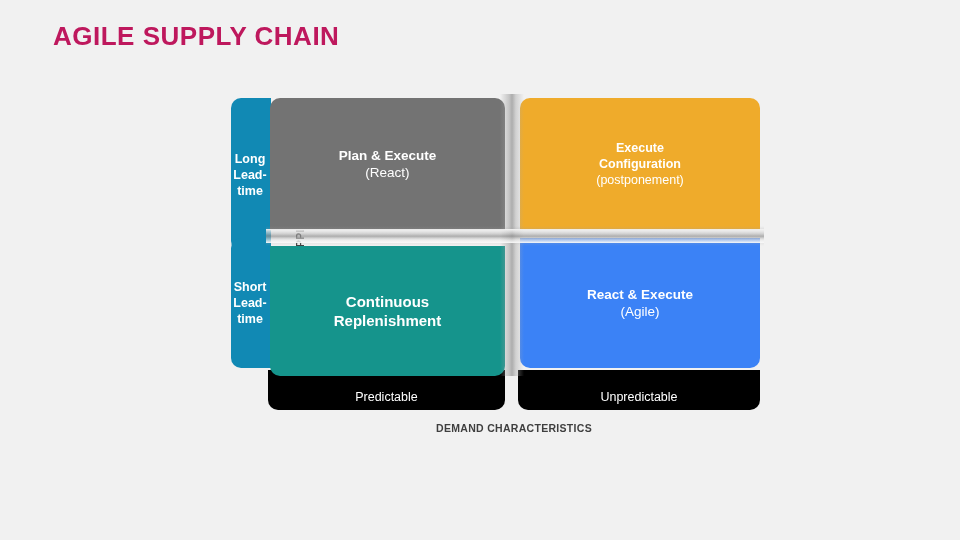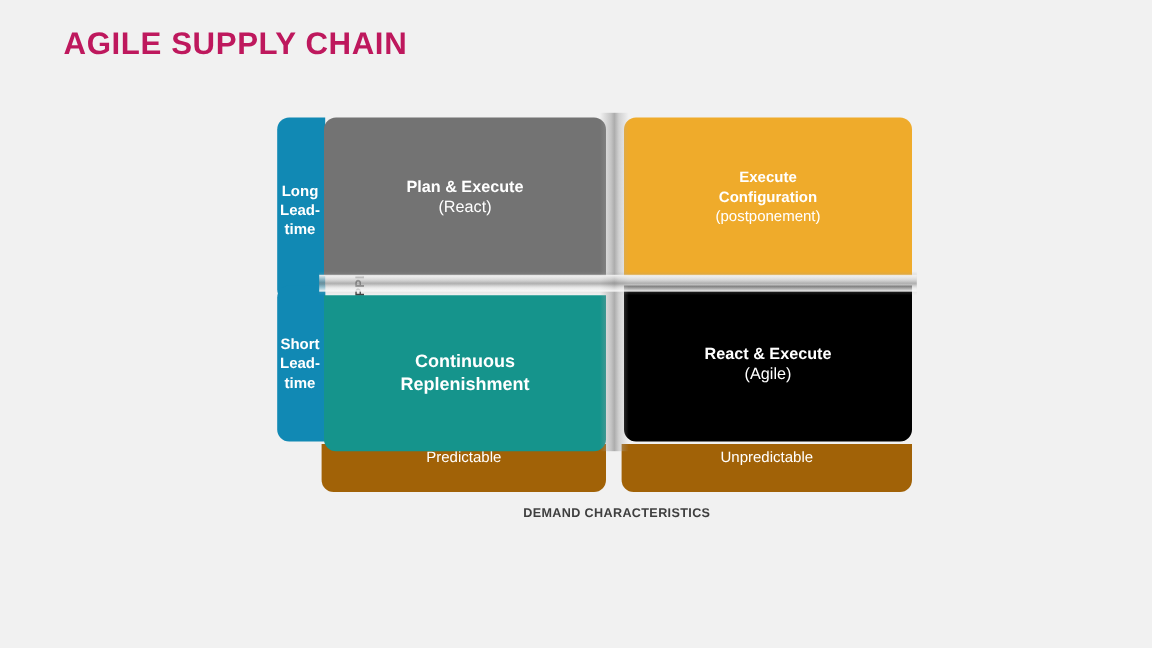"React & Execute" #quadrant-agile { background: #000000 -> #3b82f6 }
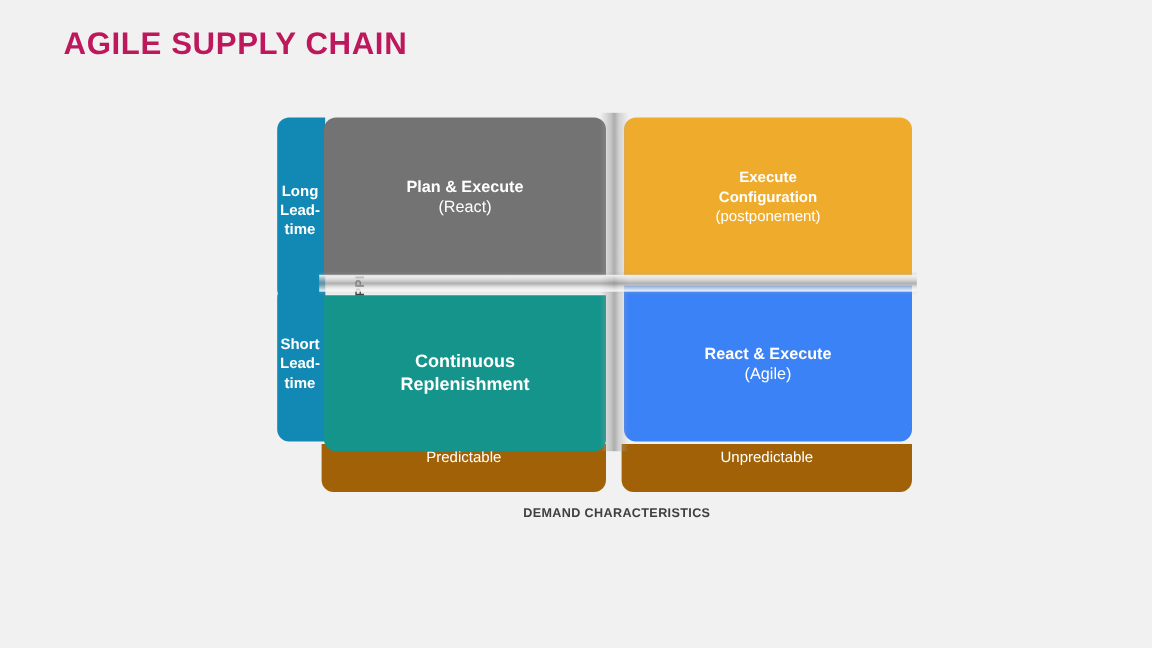"Predictable" .col-label { background: #a16207 -> #000000; padding-bottom: 22px -> 6px }
